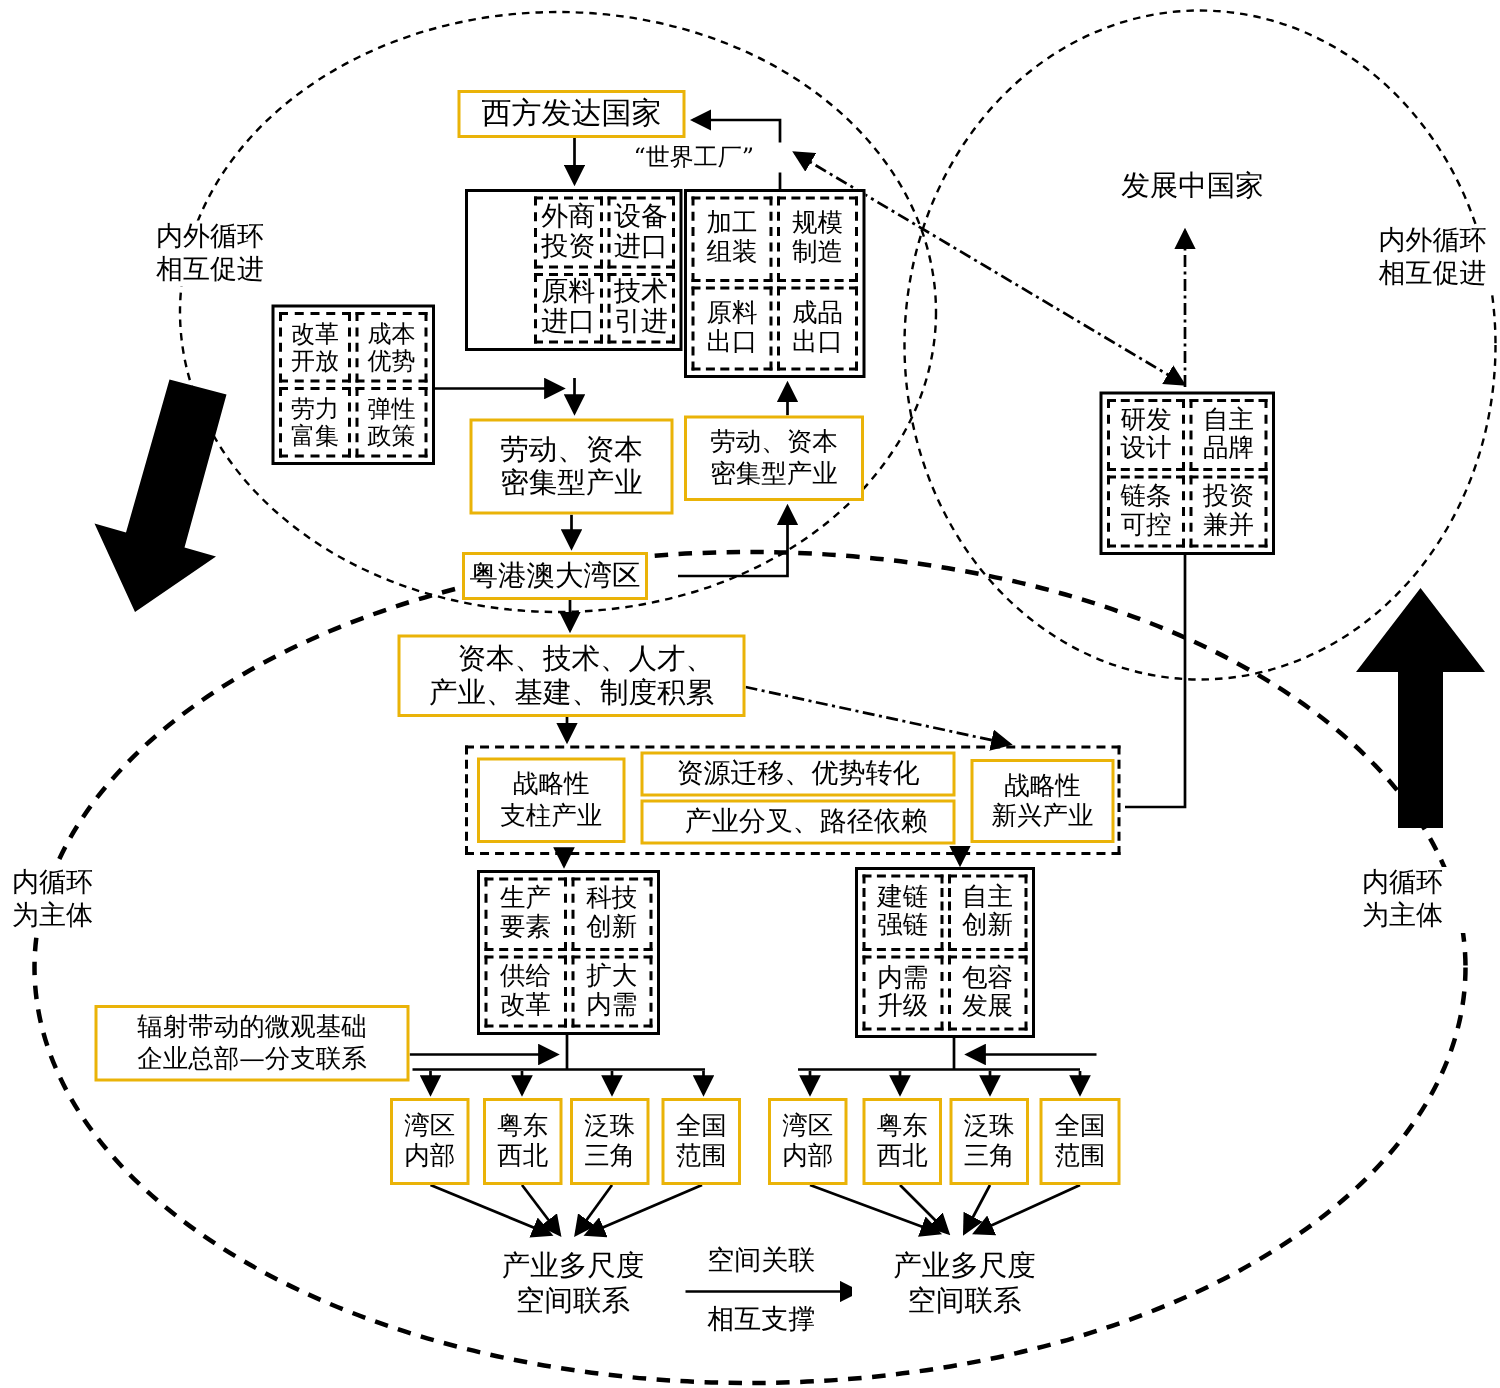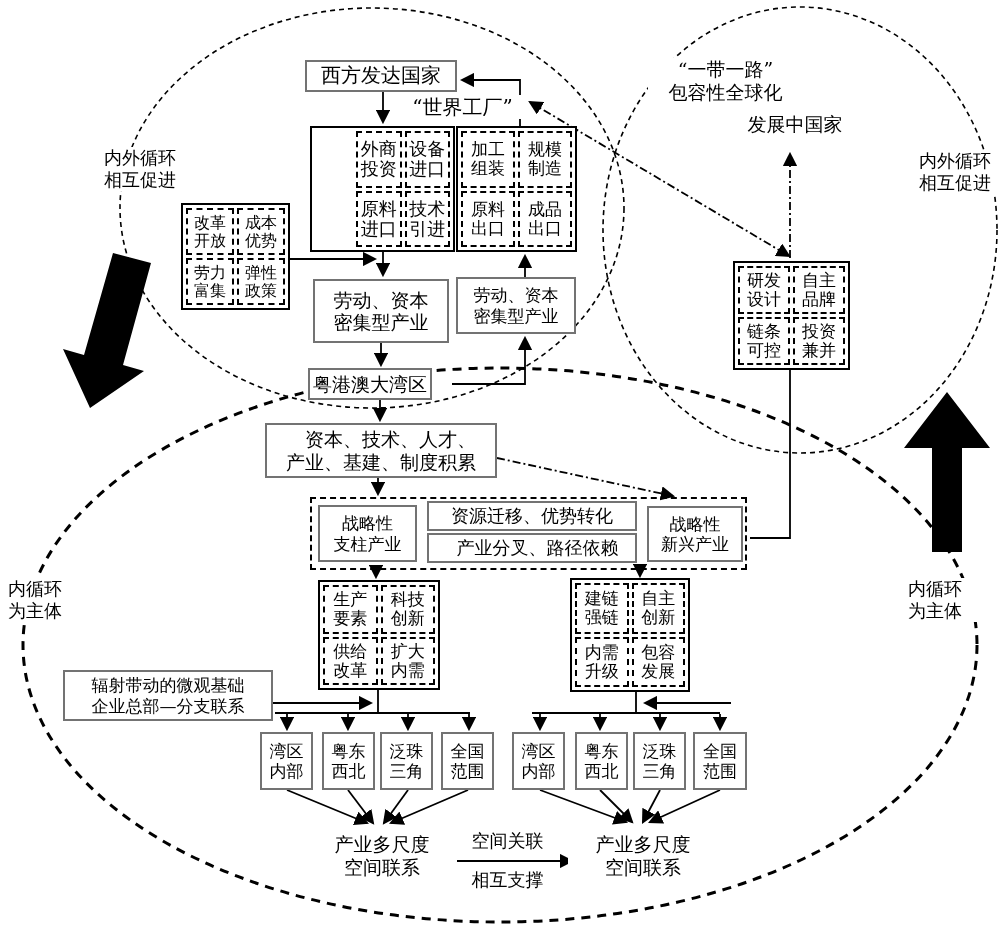"西方发达国家" .b { border: 2px solid #737373 -> 2px solid #eab308 }
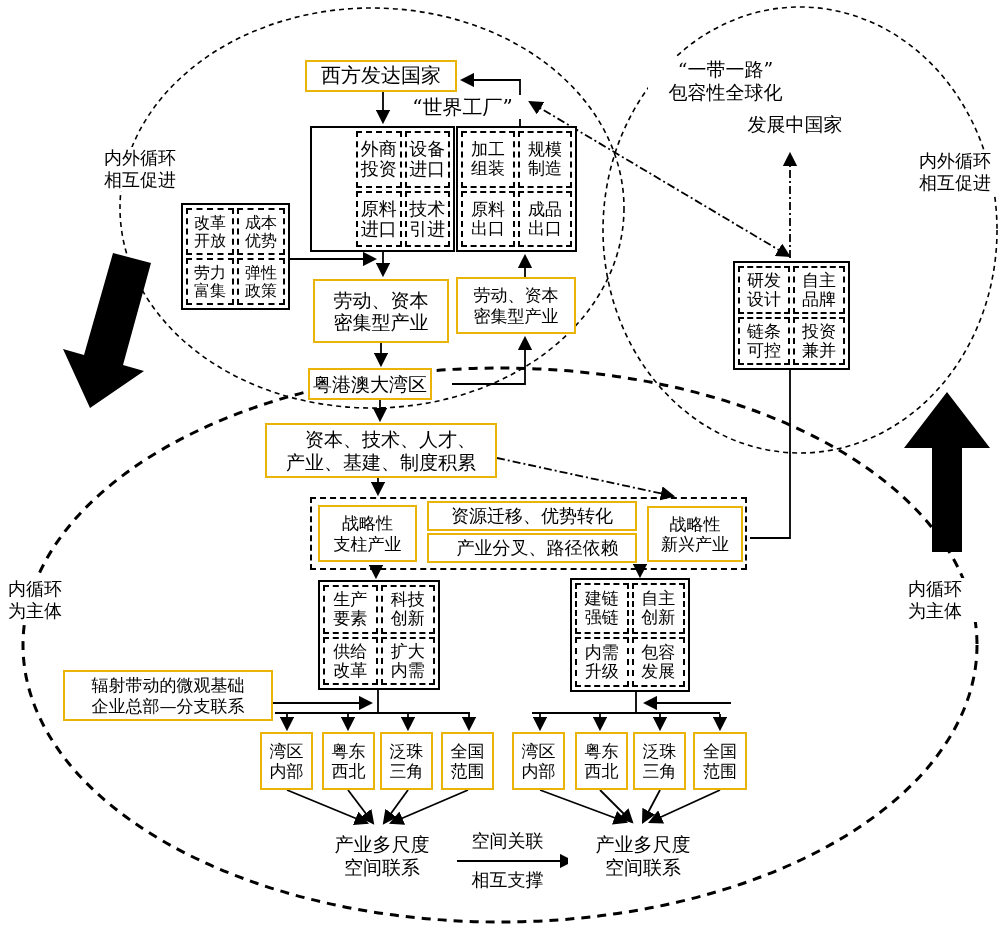"“一带一路”" div.txt { html: <div>“一带一路” 包容性全球化</div> -> none }
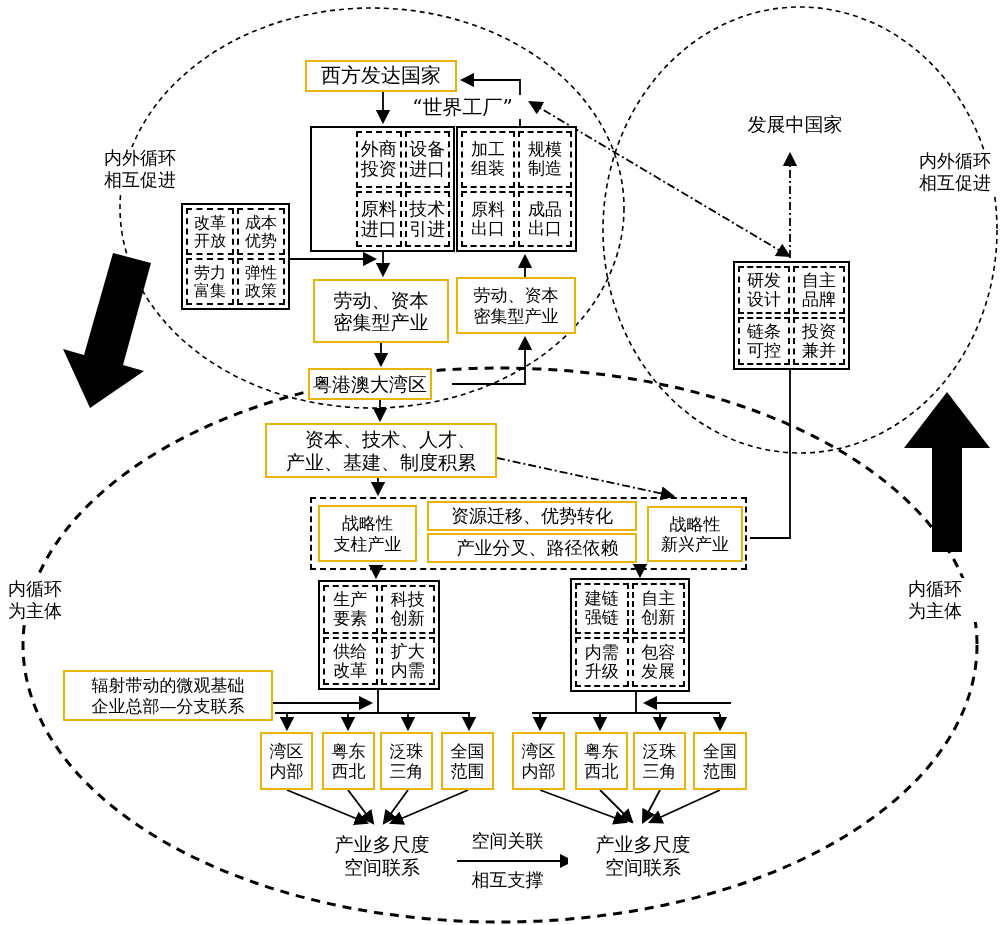"“世界工厂”" div.txt { font-size: 20px -> 16px }
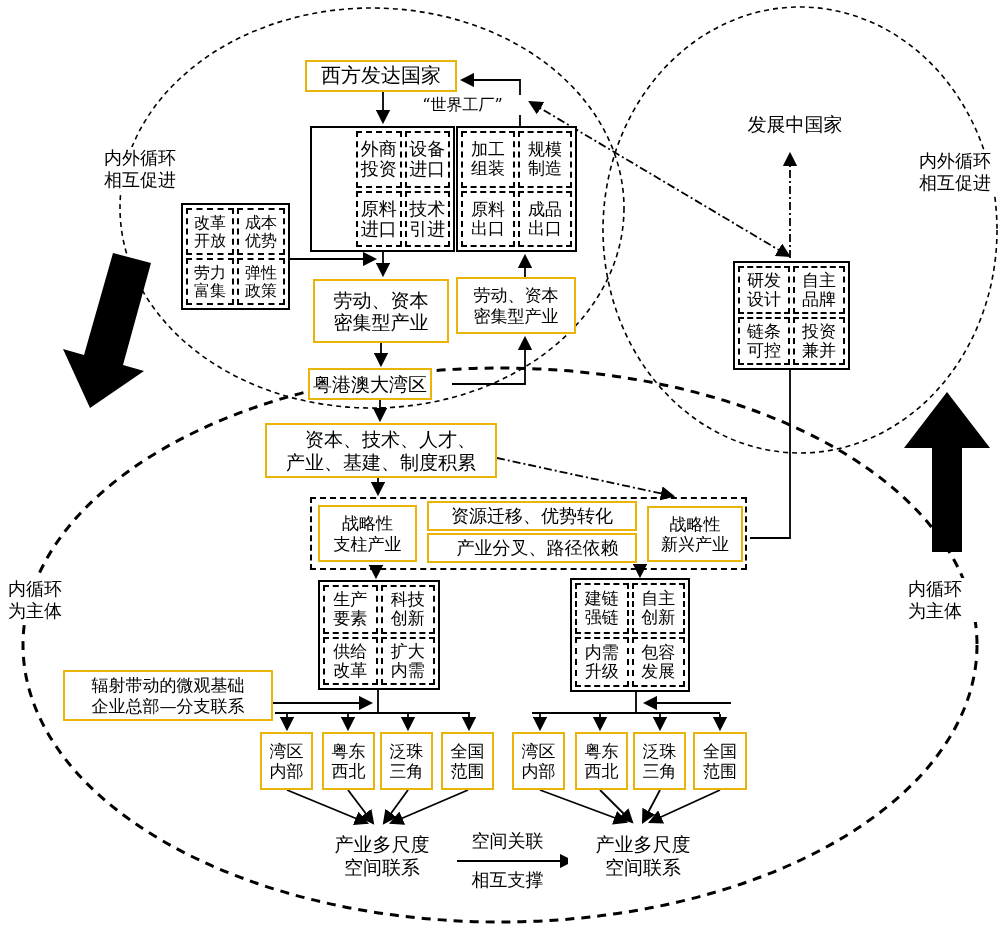"外商" div.gridbox { height: 126px -> 108px }
